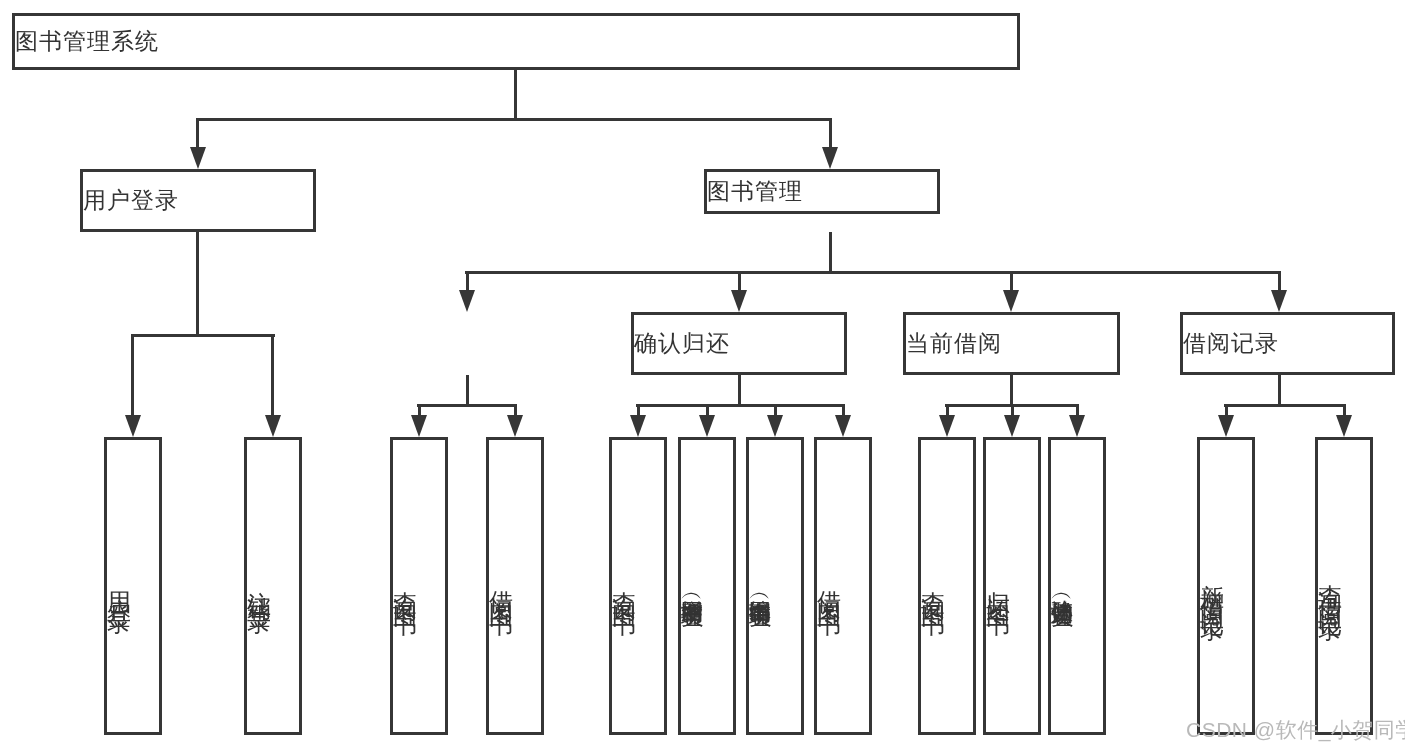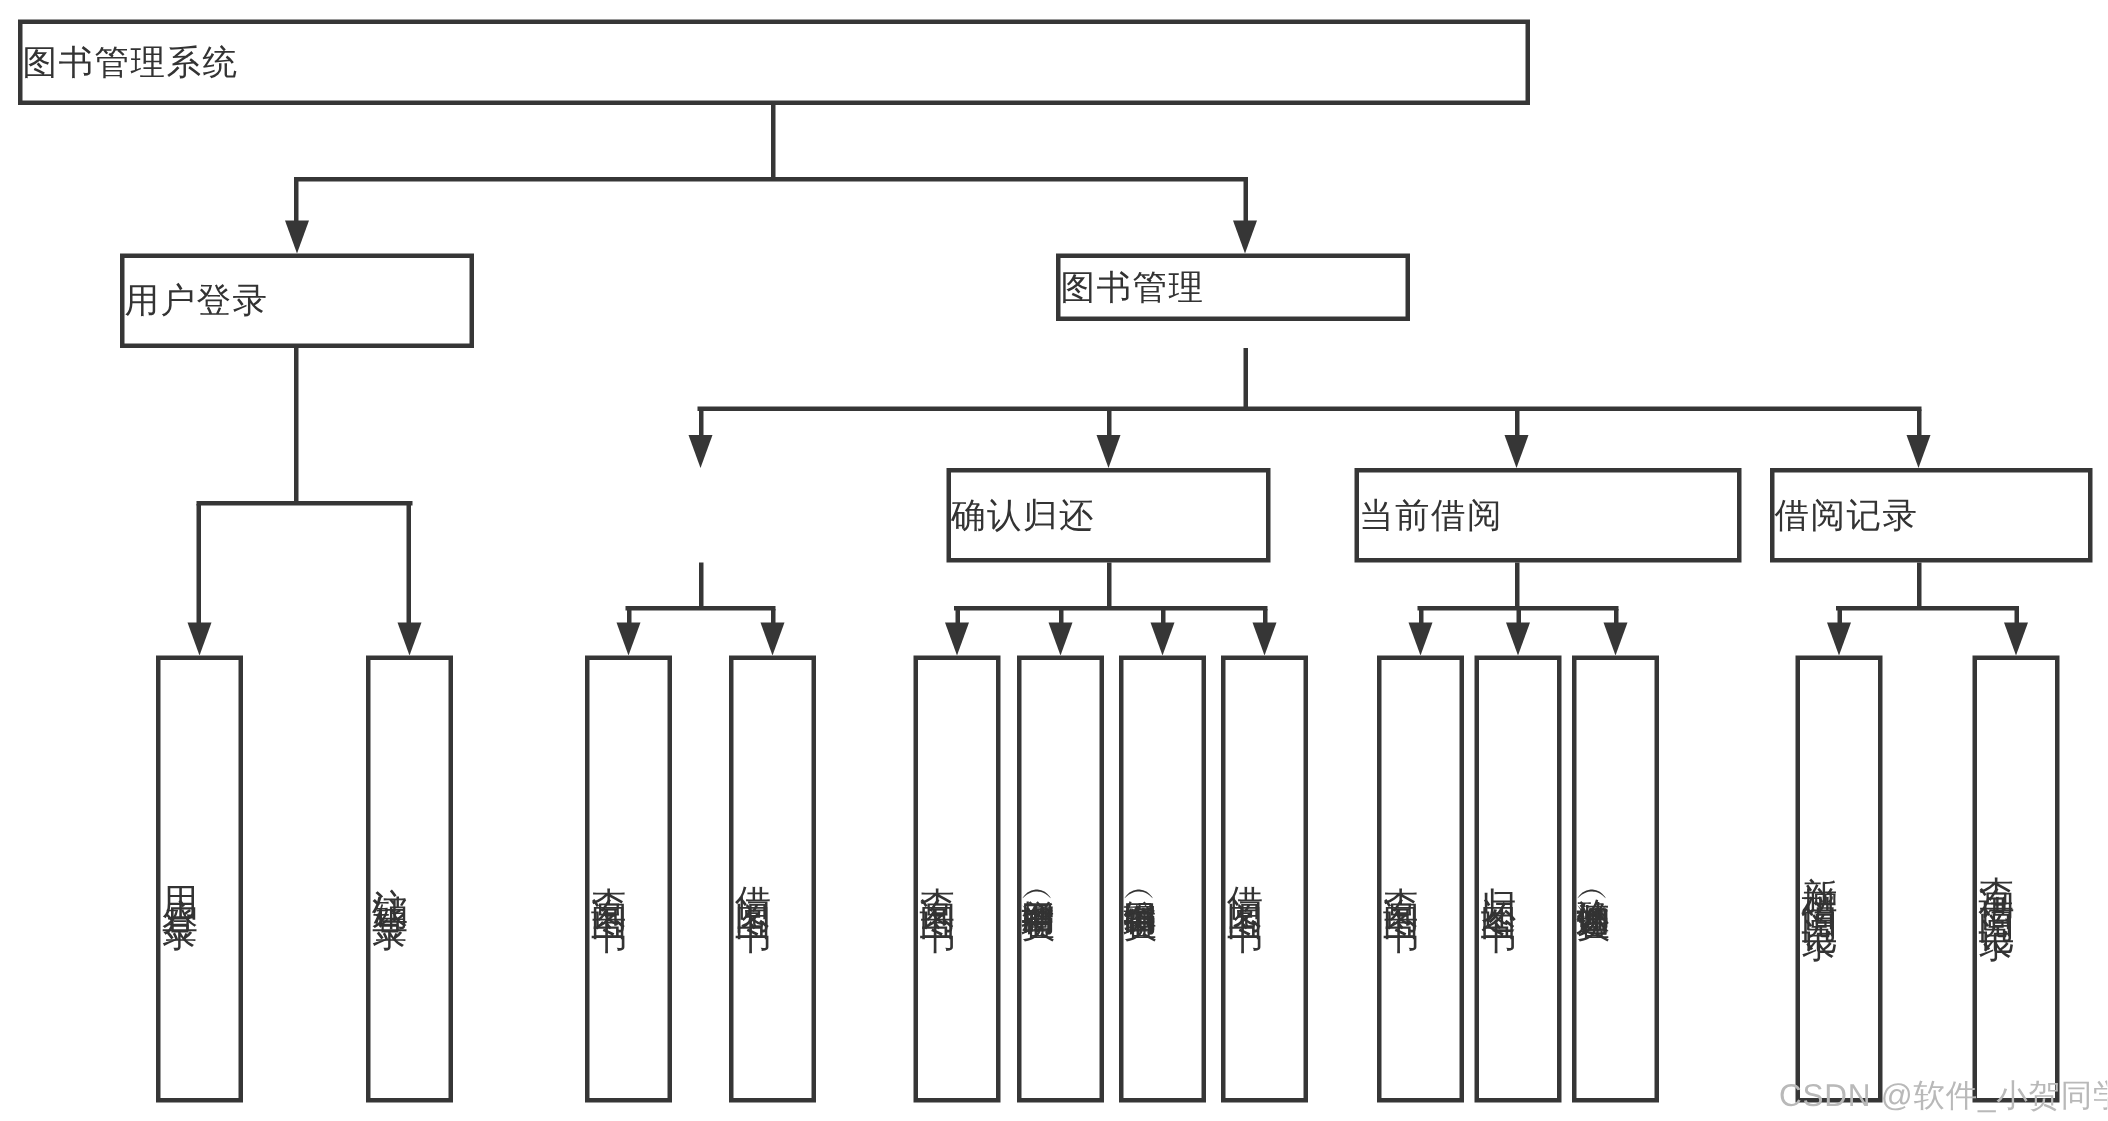"当前借阅" div.box { width: 258px -> 217px }
